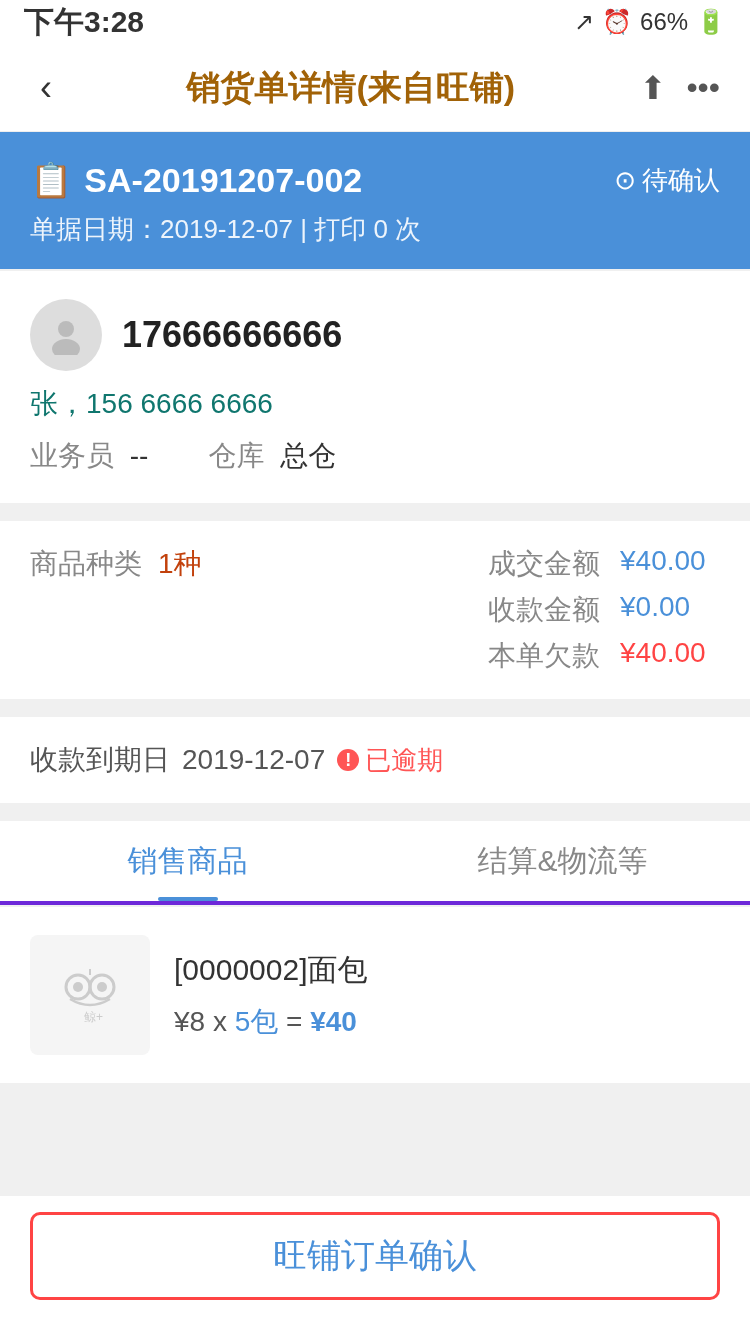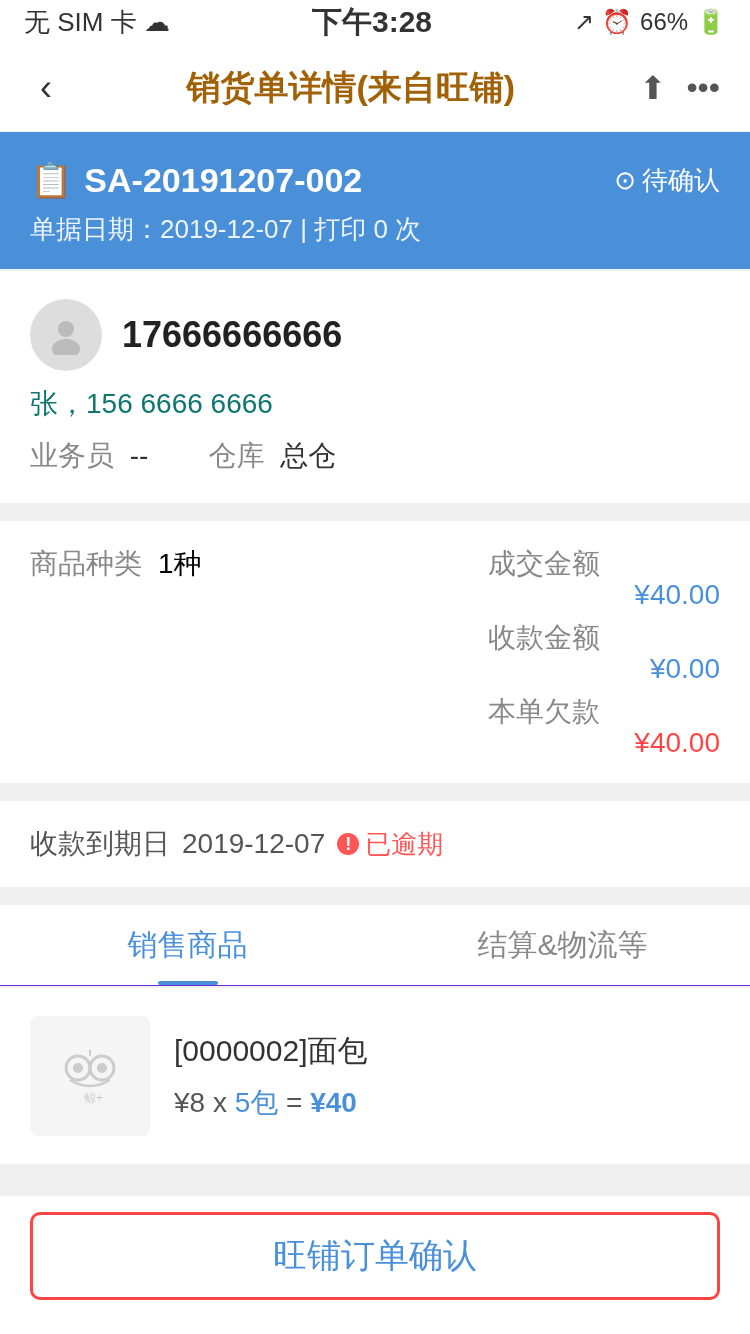"无 SIM 卡 ☁" div.status-left { html: <div> <span>无 SIM 卡 ☁</span> </div> -> none }
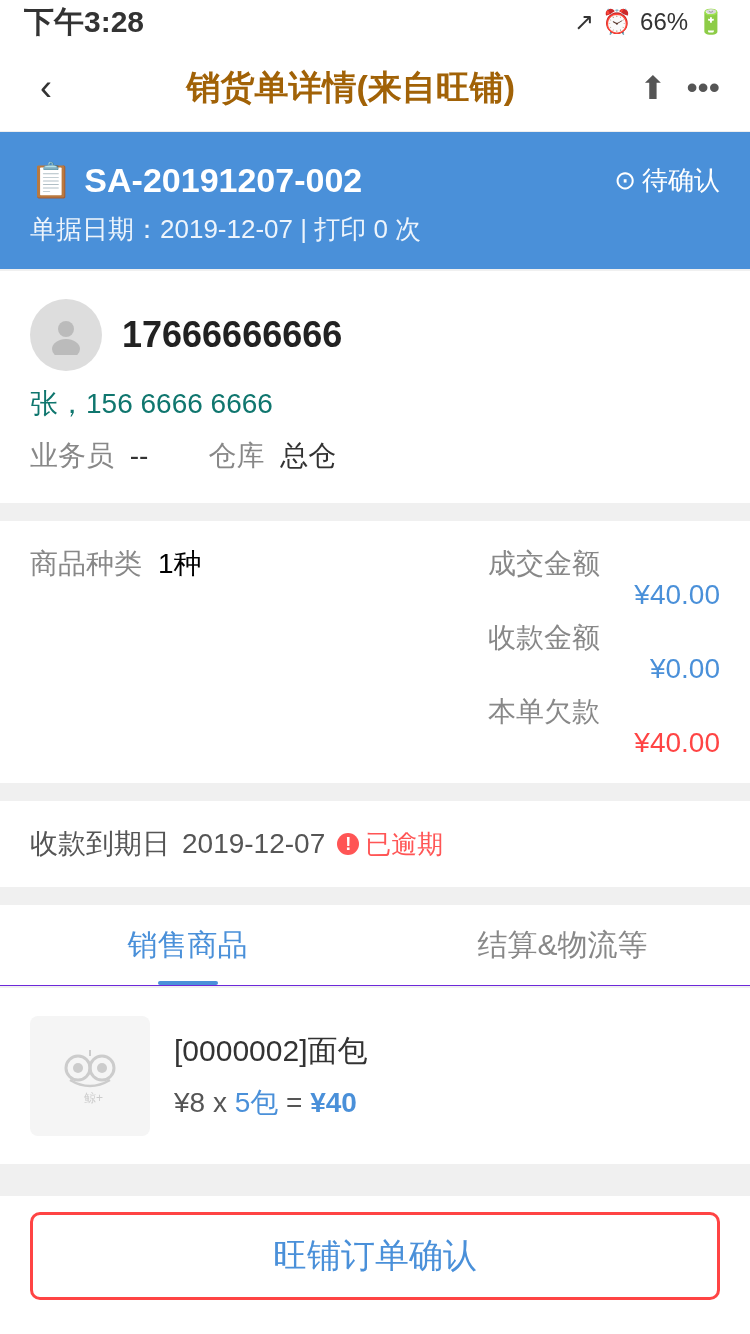"1种" .summary-value { color: #000000 -> #c2410c }
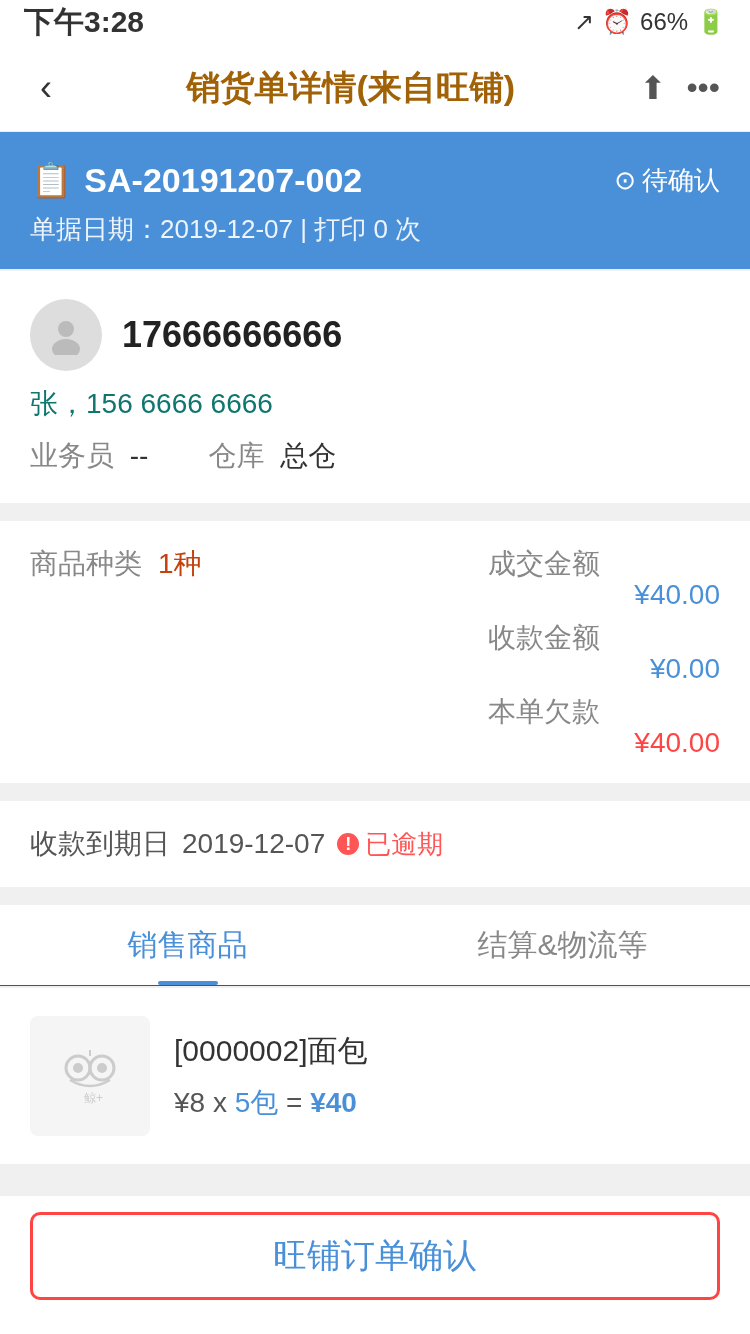"¥40.00" .amount-value { margin-top: 34px -> none; text-align: right -> left }
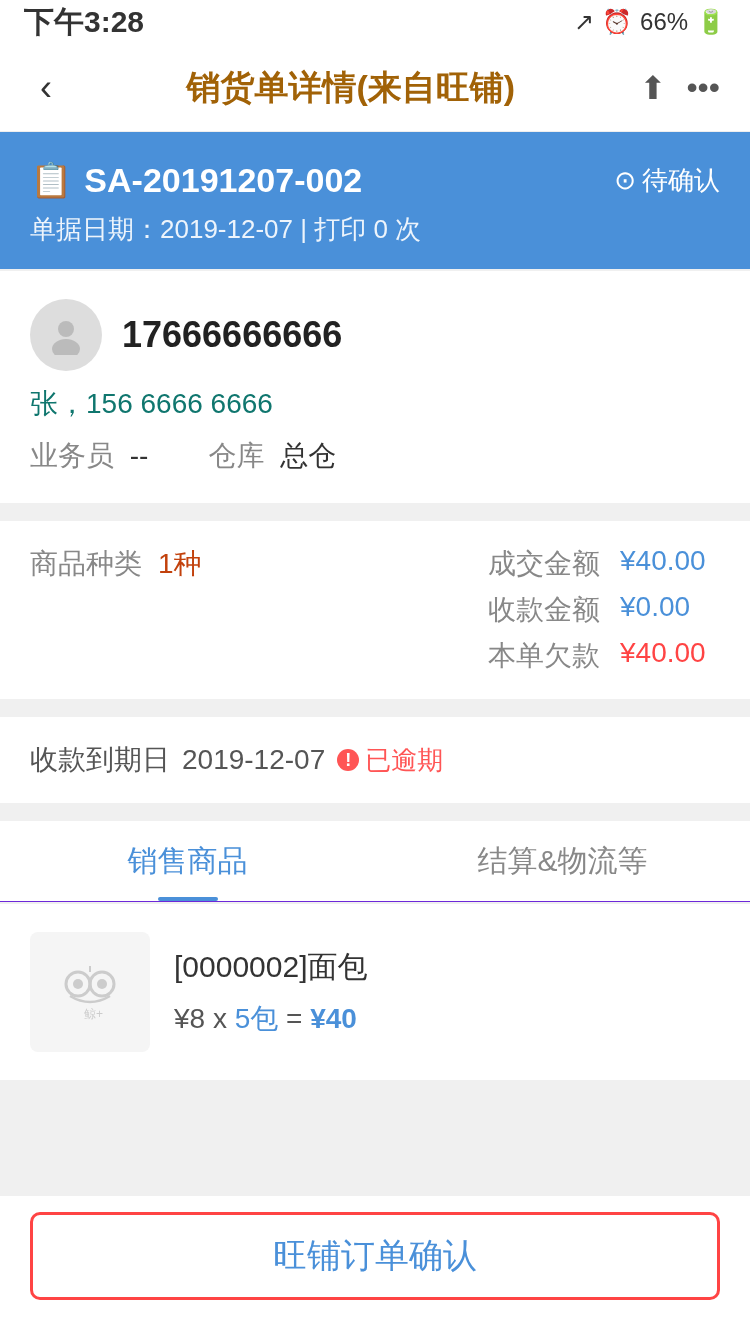"销售商品" .tabs { border-bottom: 1px solid #6d28d9 -> 4px solid #6d28d9 }
